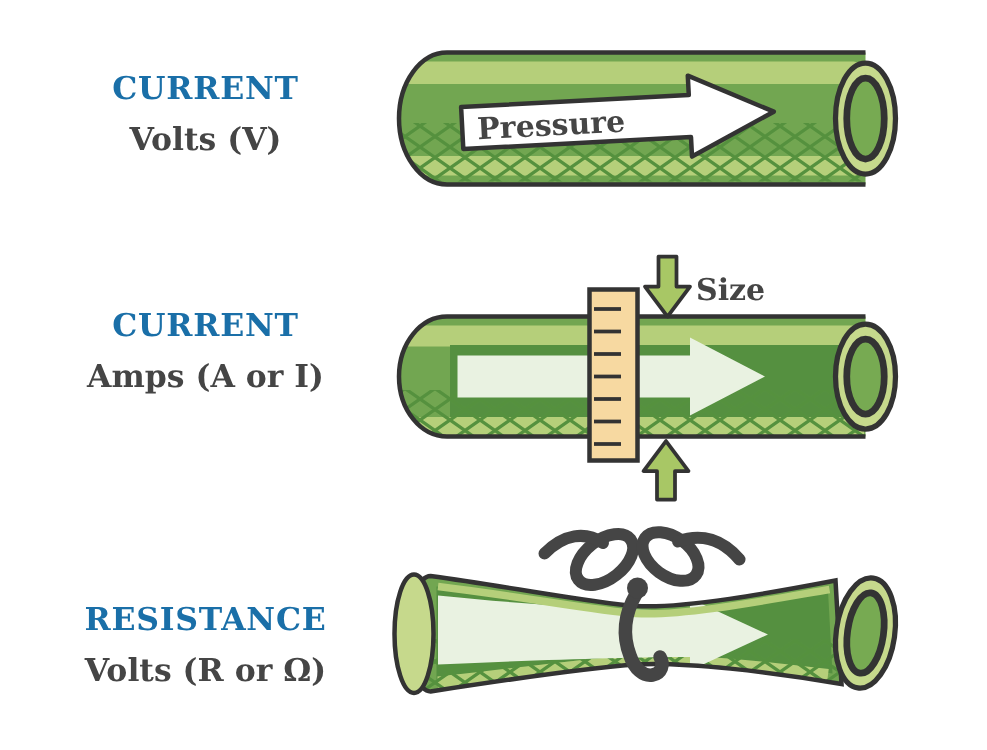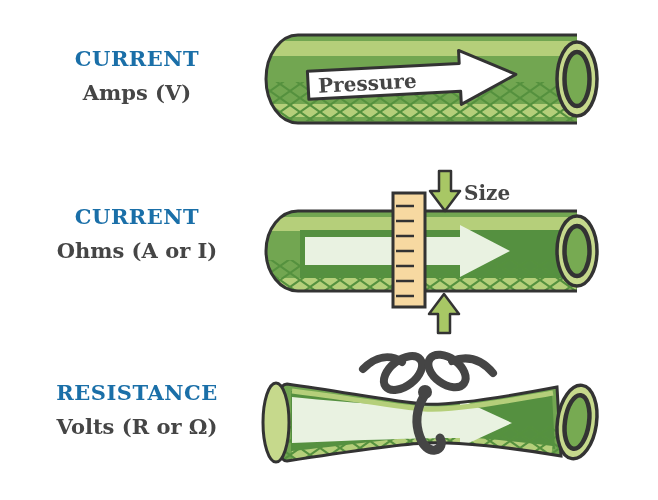"Amps (V)" div.subtitle { text: Amps -> Volts }
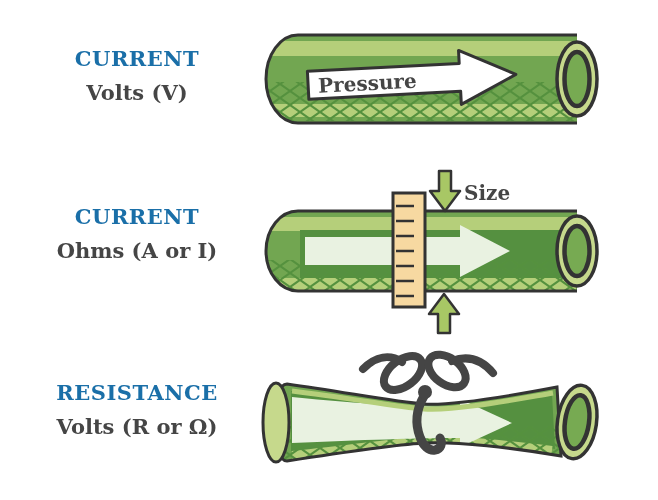"Ohms (A or I)" div.subtitle { text: Ohms -> Amps }
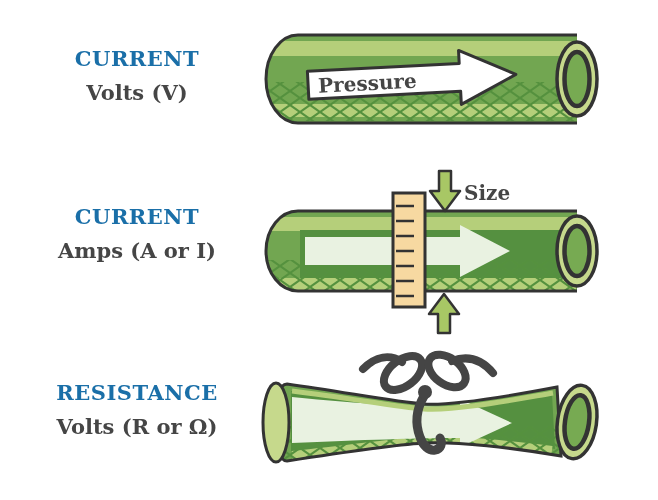"RESISTANCE" div.label-block { top: 380px -> 400px }
